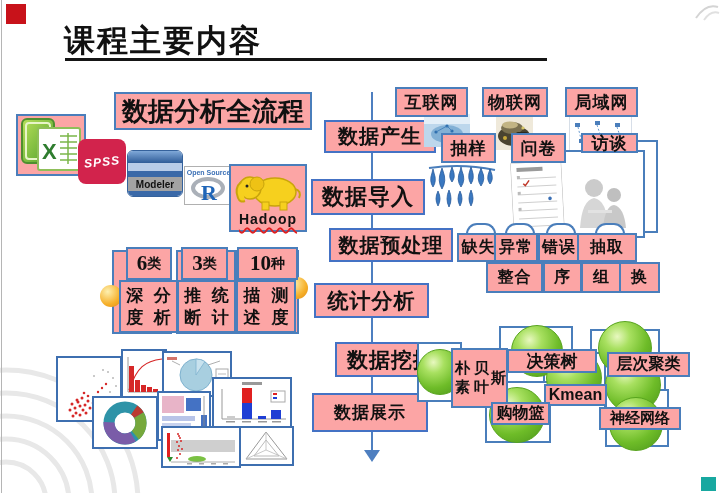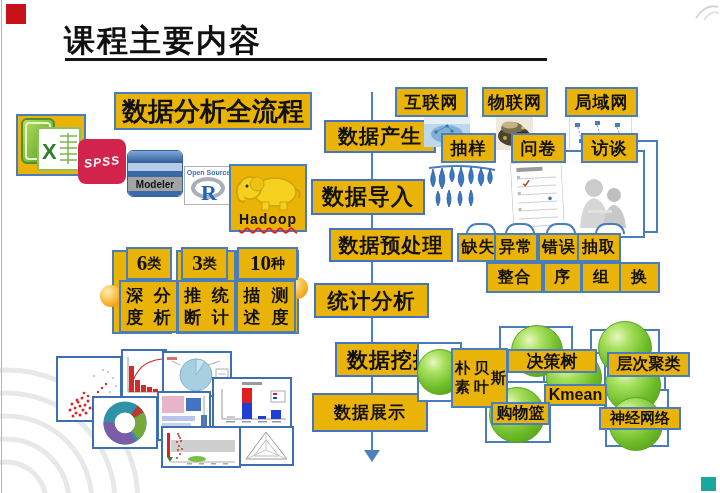"数据分析全流程" .bluebox { background: #eab308 -> #fca5a5 }
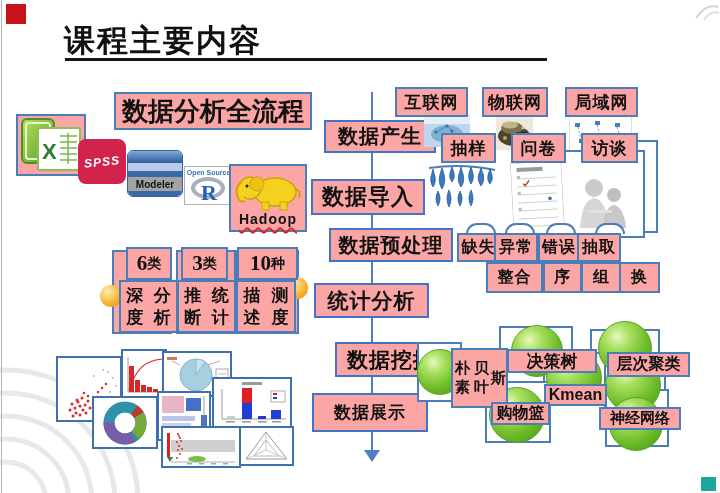"访谈" div.bluebox { height: 30px -> 20px }
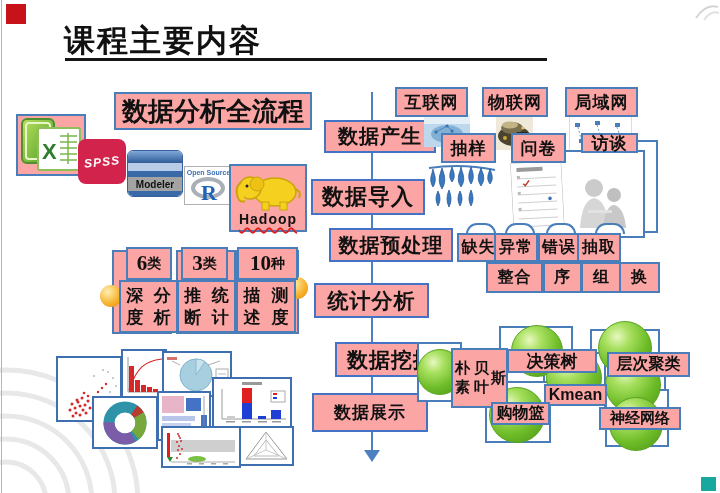"抽取" div.bluebox { width: 44px -> 60px }
